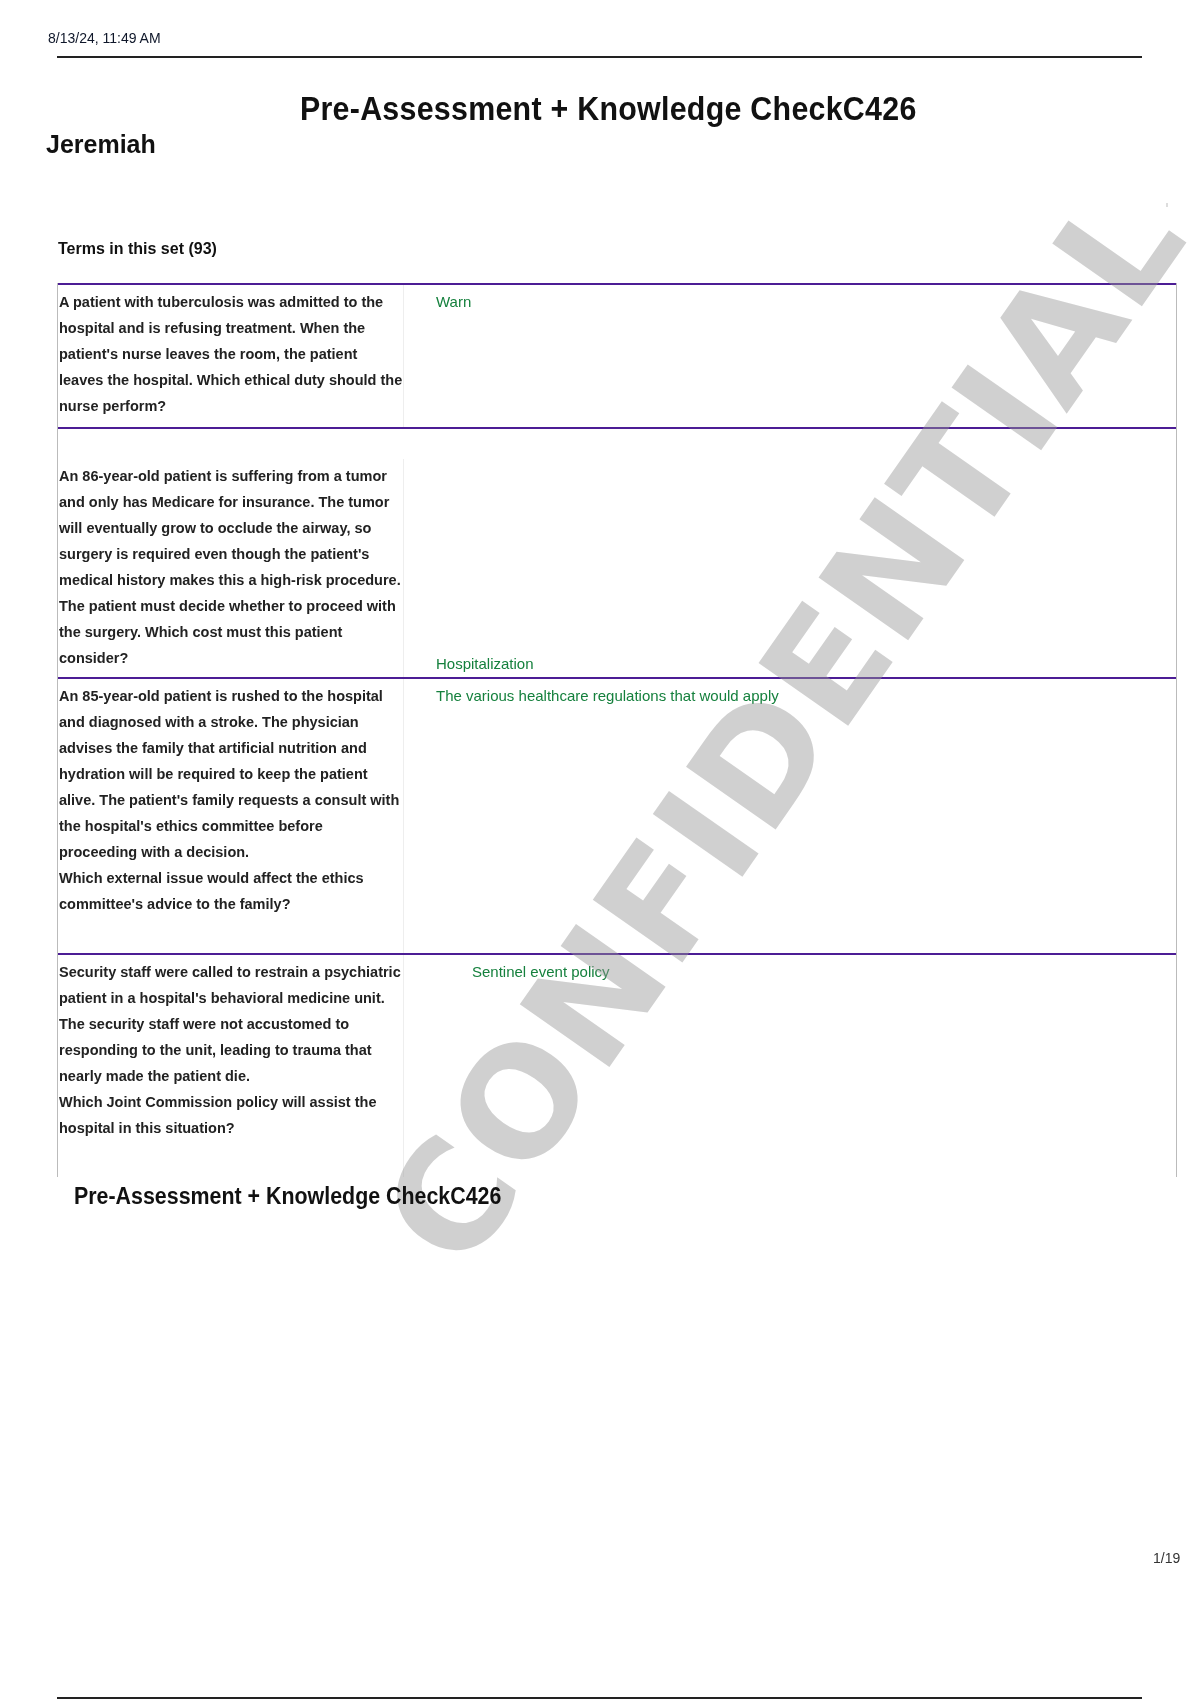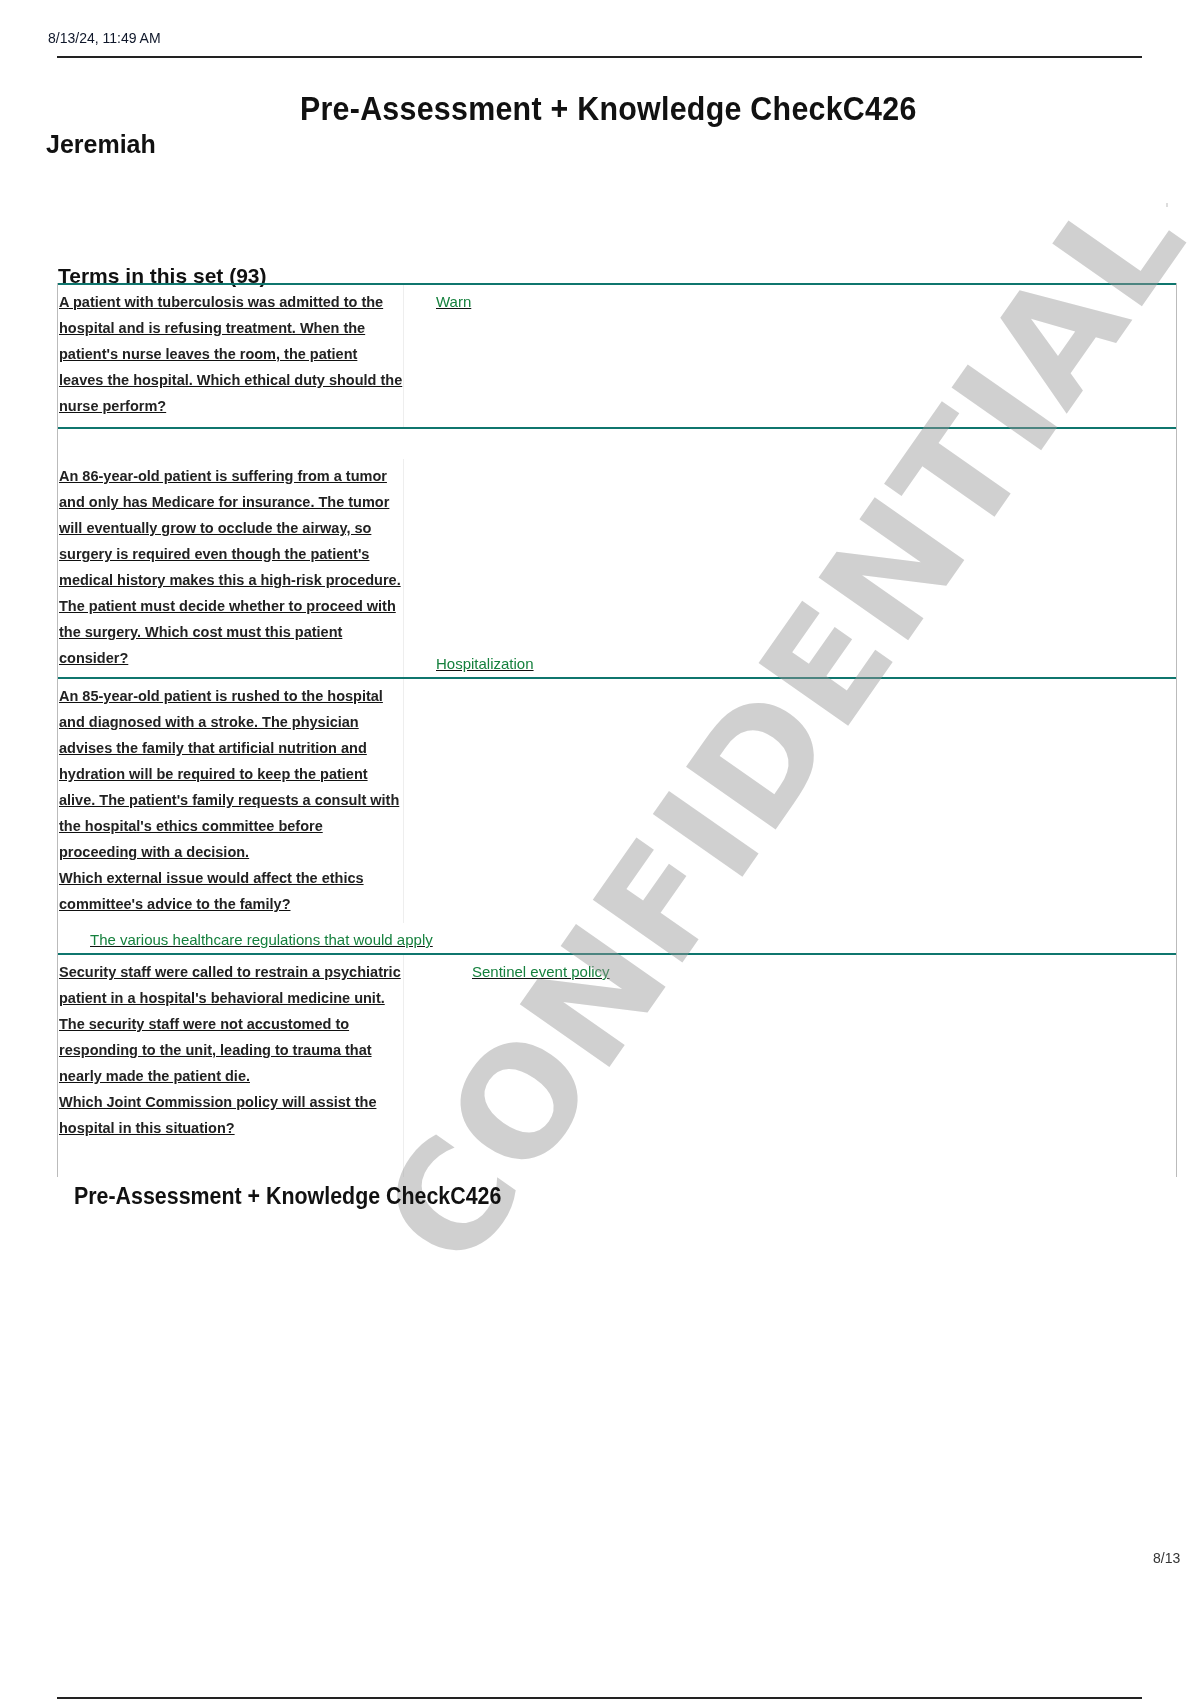"Terms in this set (93)" .terms-heading { font-size: 21px -> 16px; margin-top: 24px -> none }
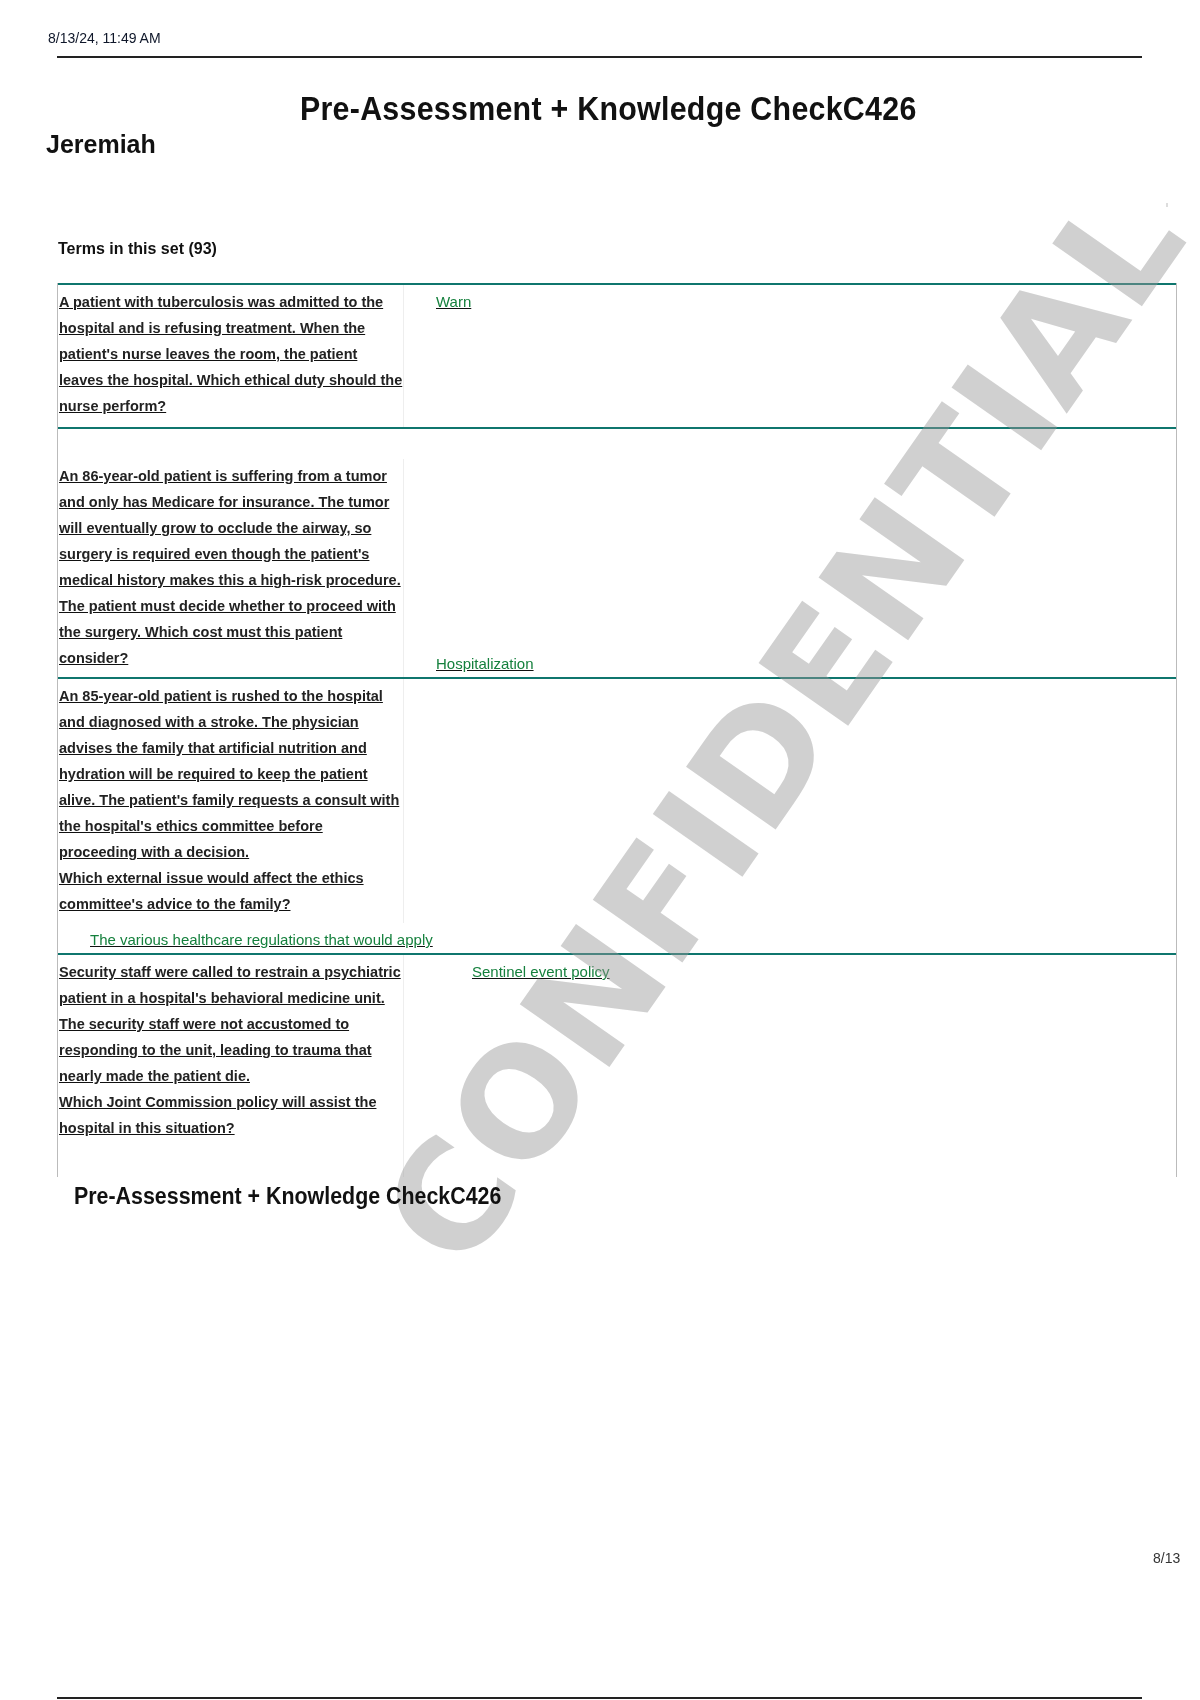"A patient with tuberculosis was" .row { border-top: 2px solid #0f766e -> 2px solid #4c1d95; text-decoration: underline -> none }
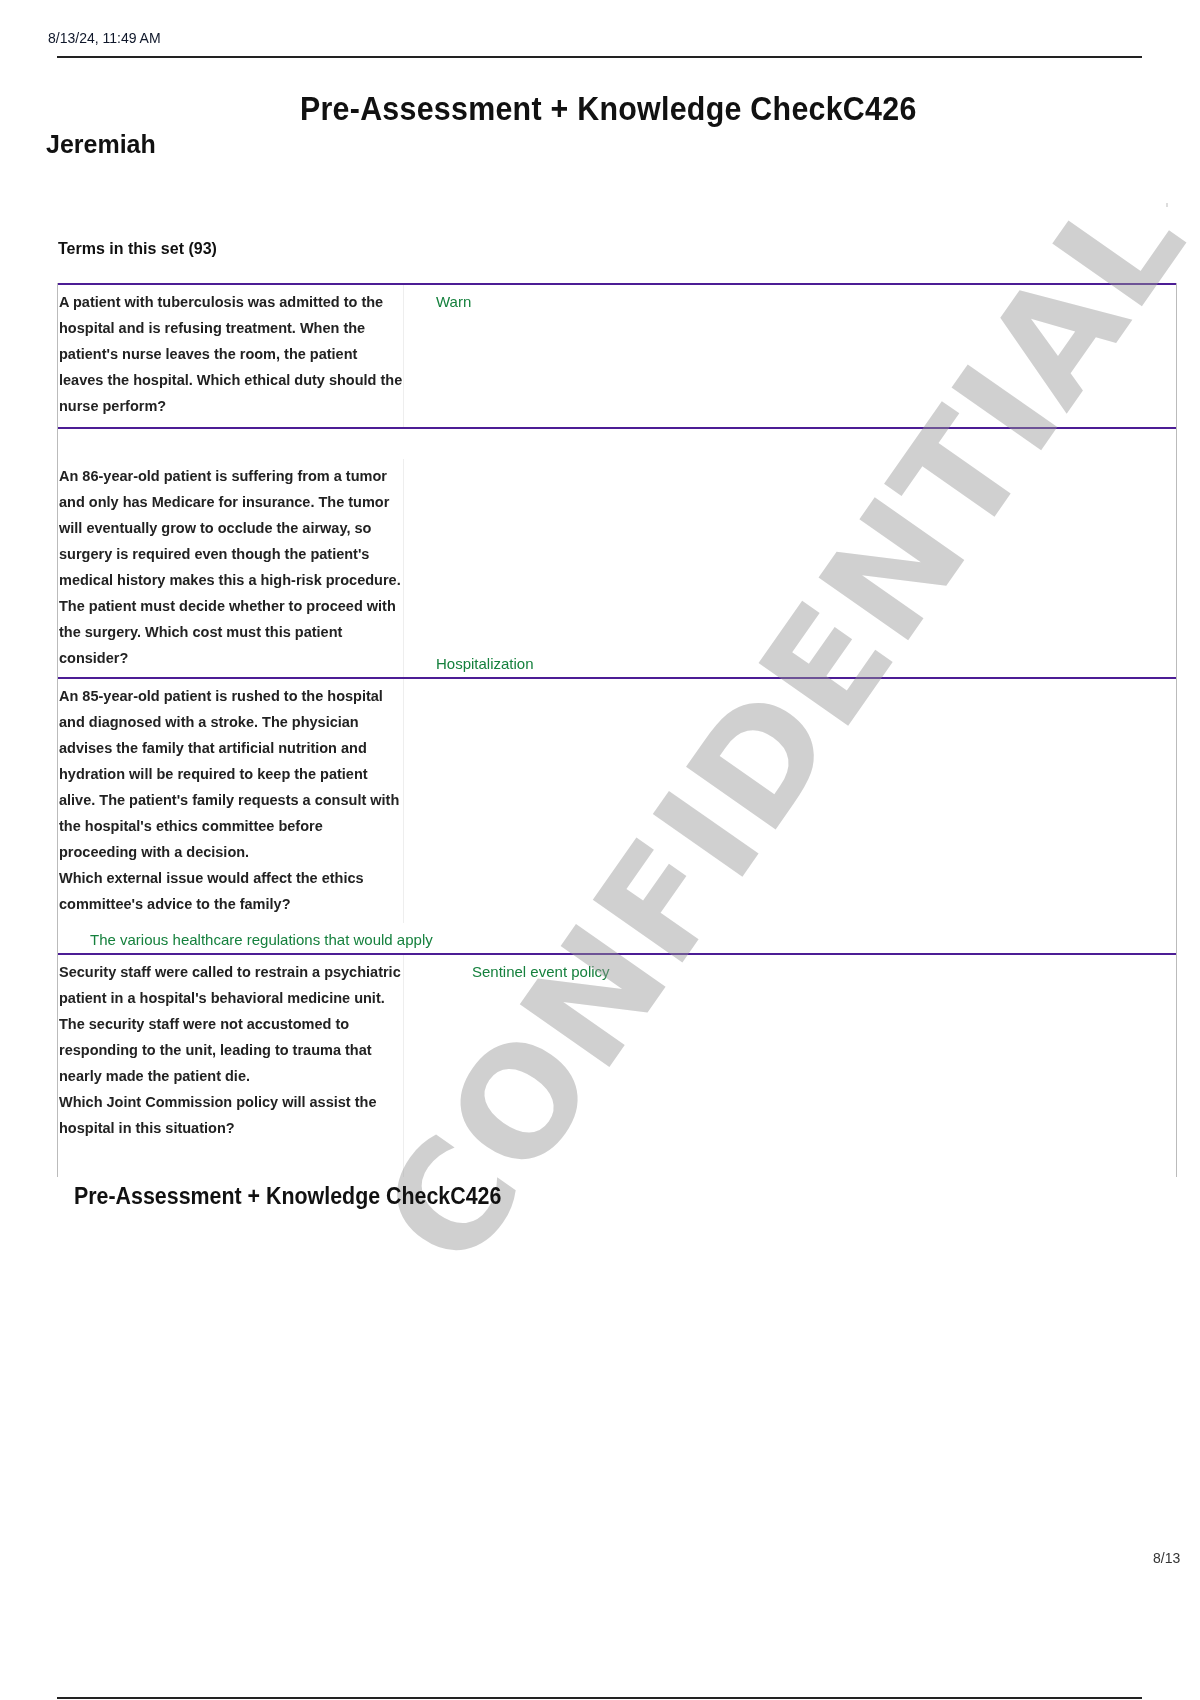"An 85-year-old patient is rushed" .r3 { flex-direction: column -> none }
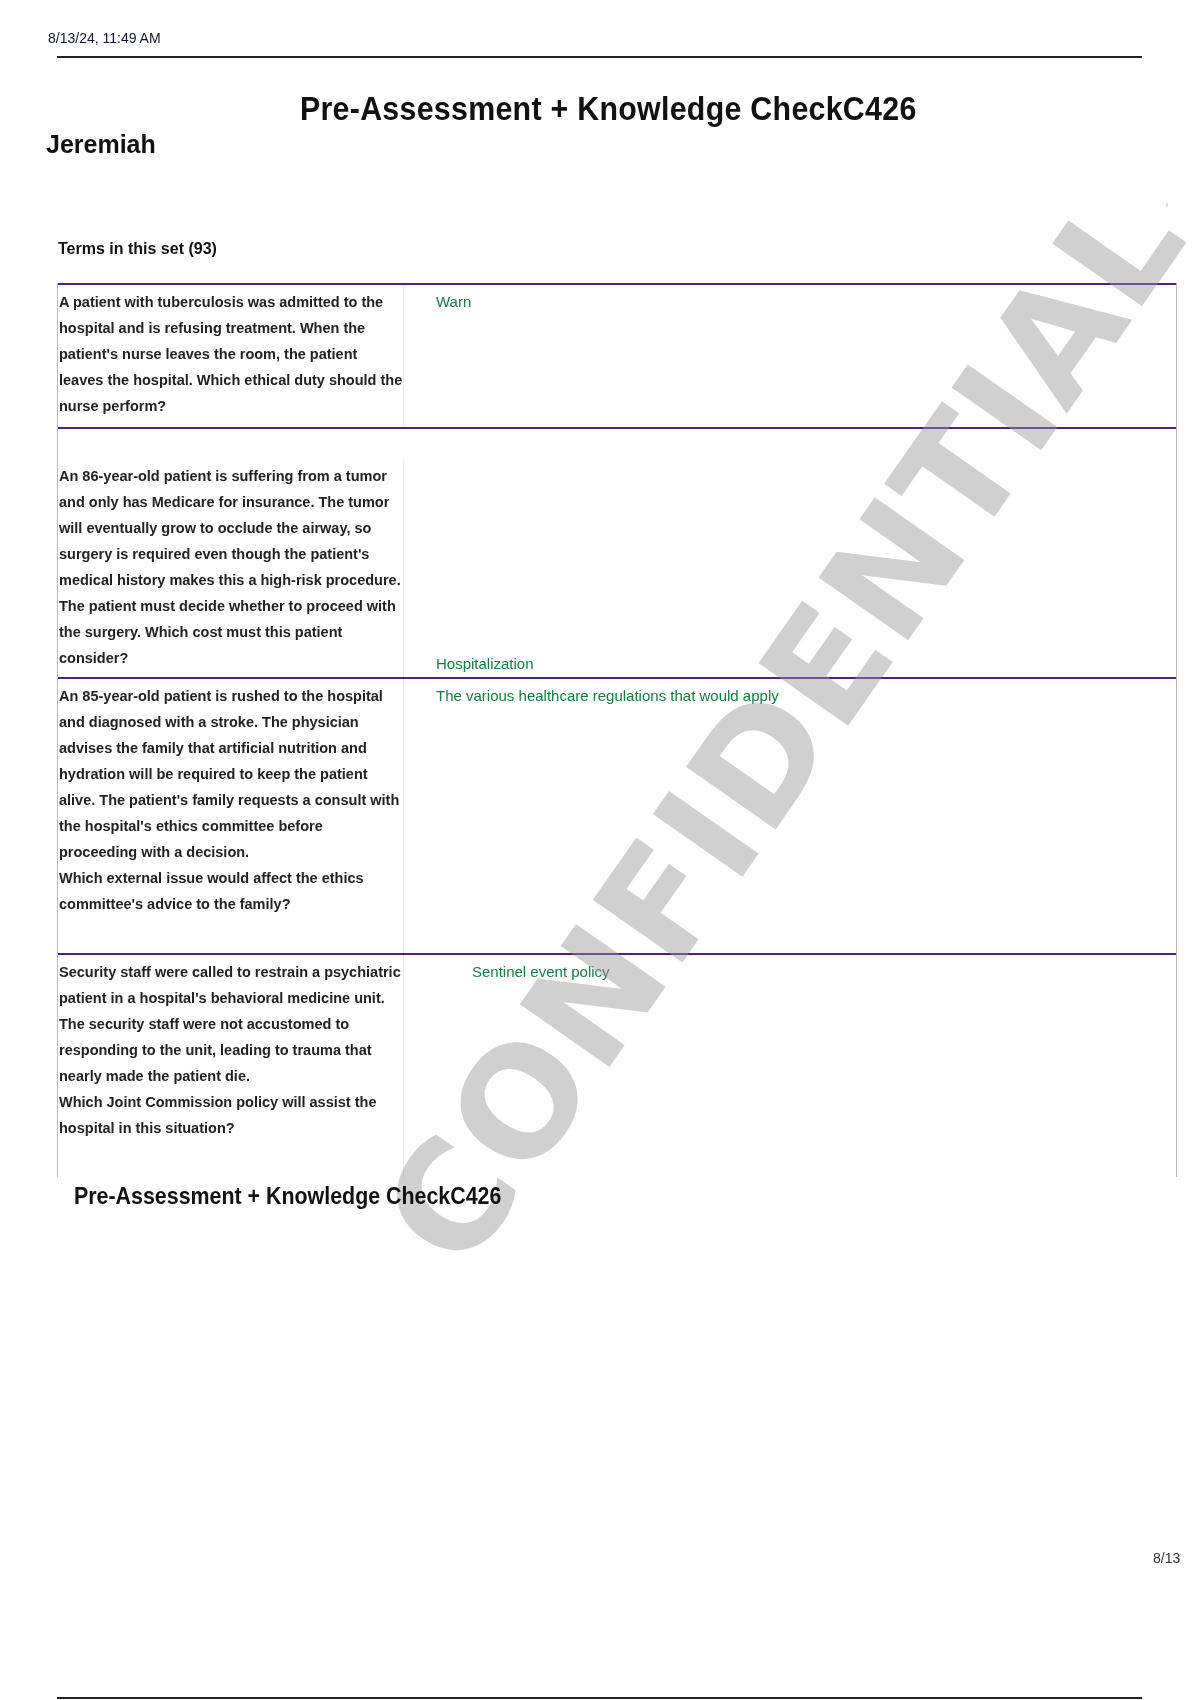"8/13" div.page-num { text: 8/13 -> 1/19 }
